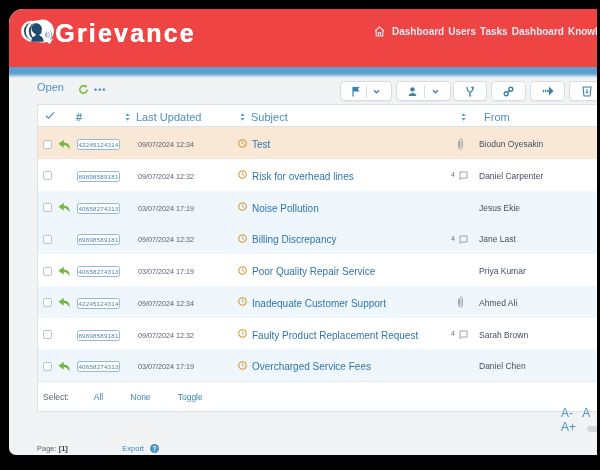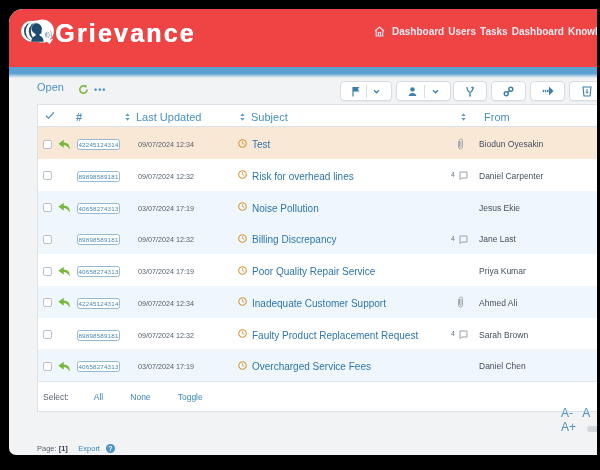"Export" .footer a { margin-left: none -> 44px }
